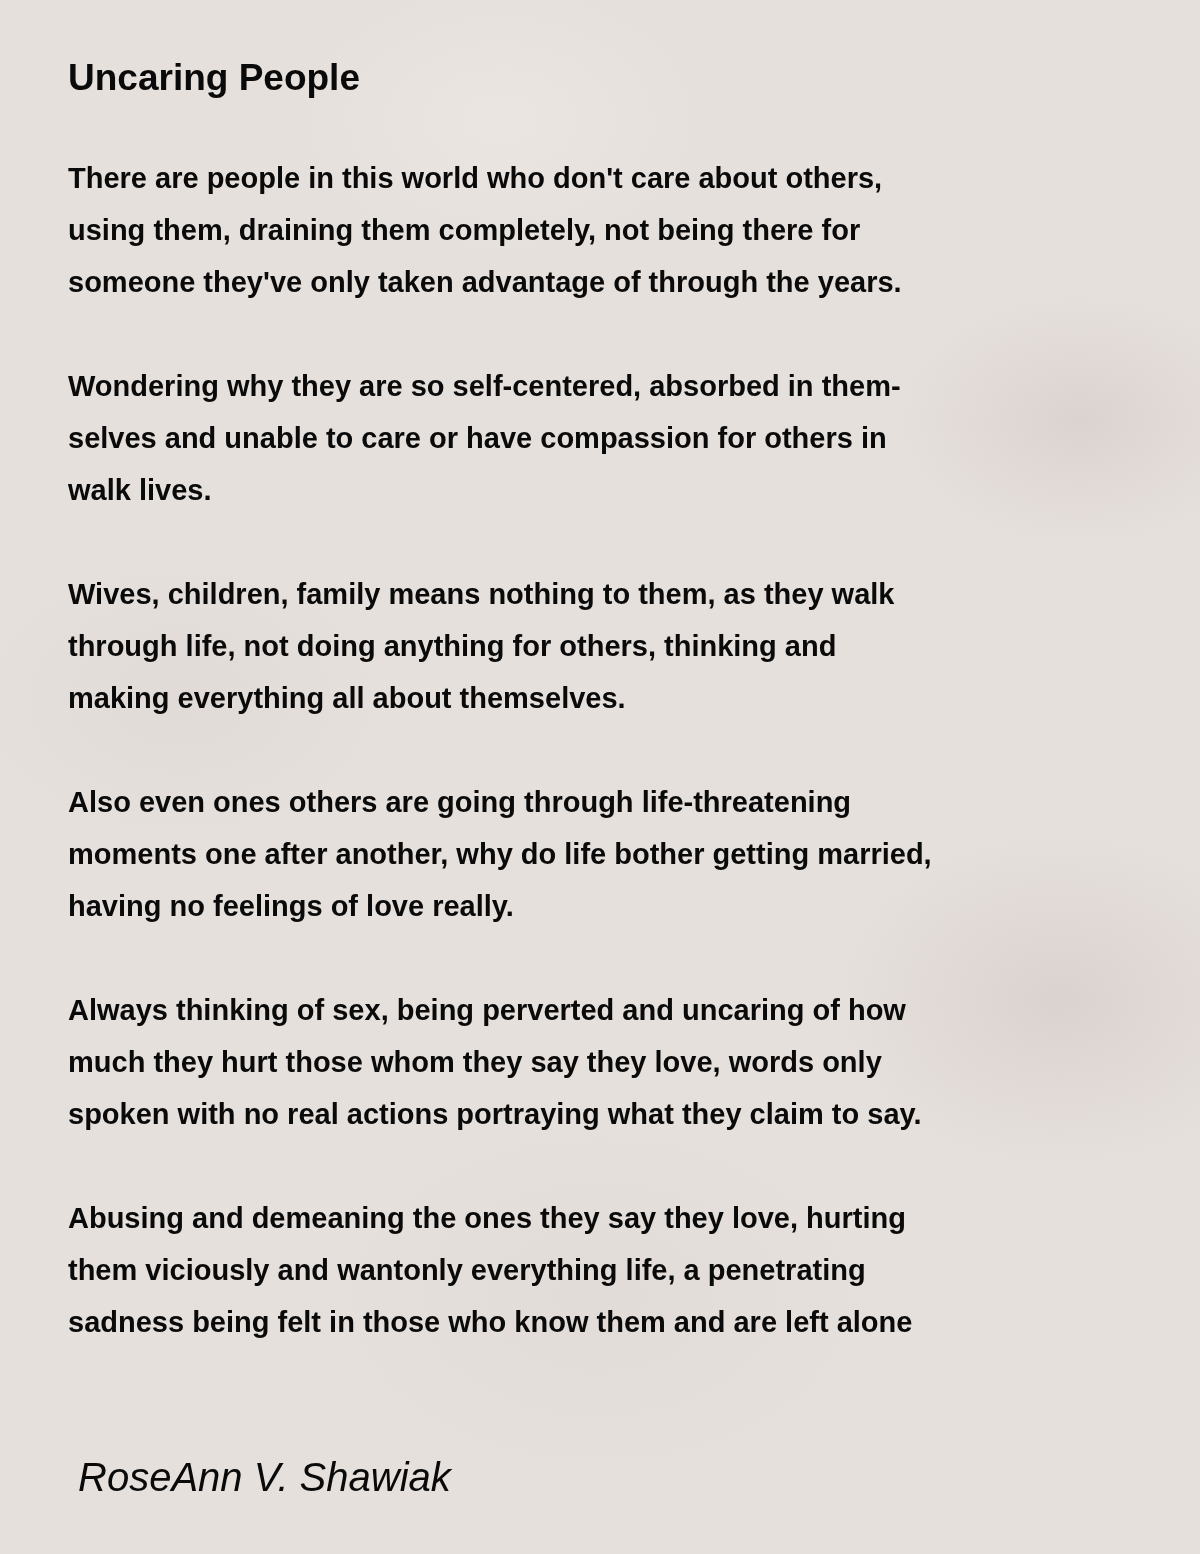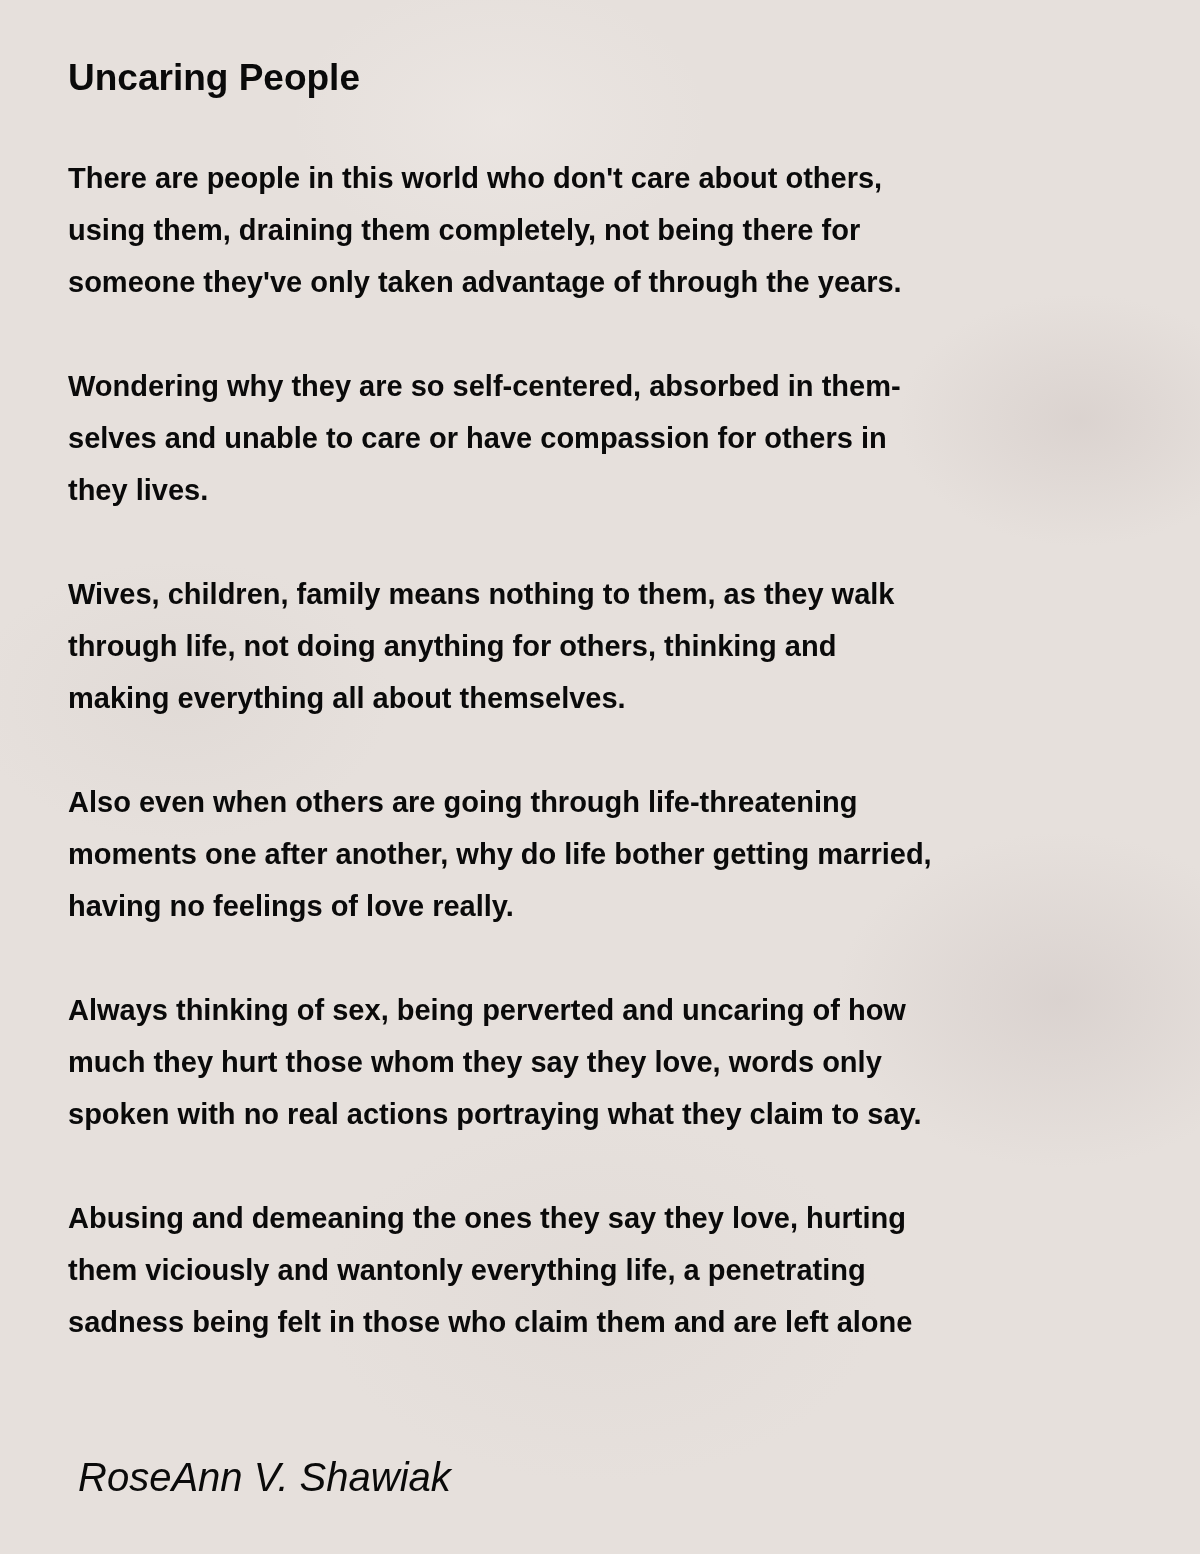"they lives." span.line { text: they -> walk }
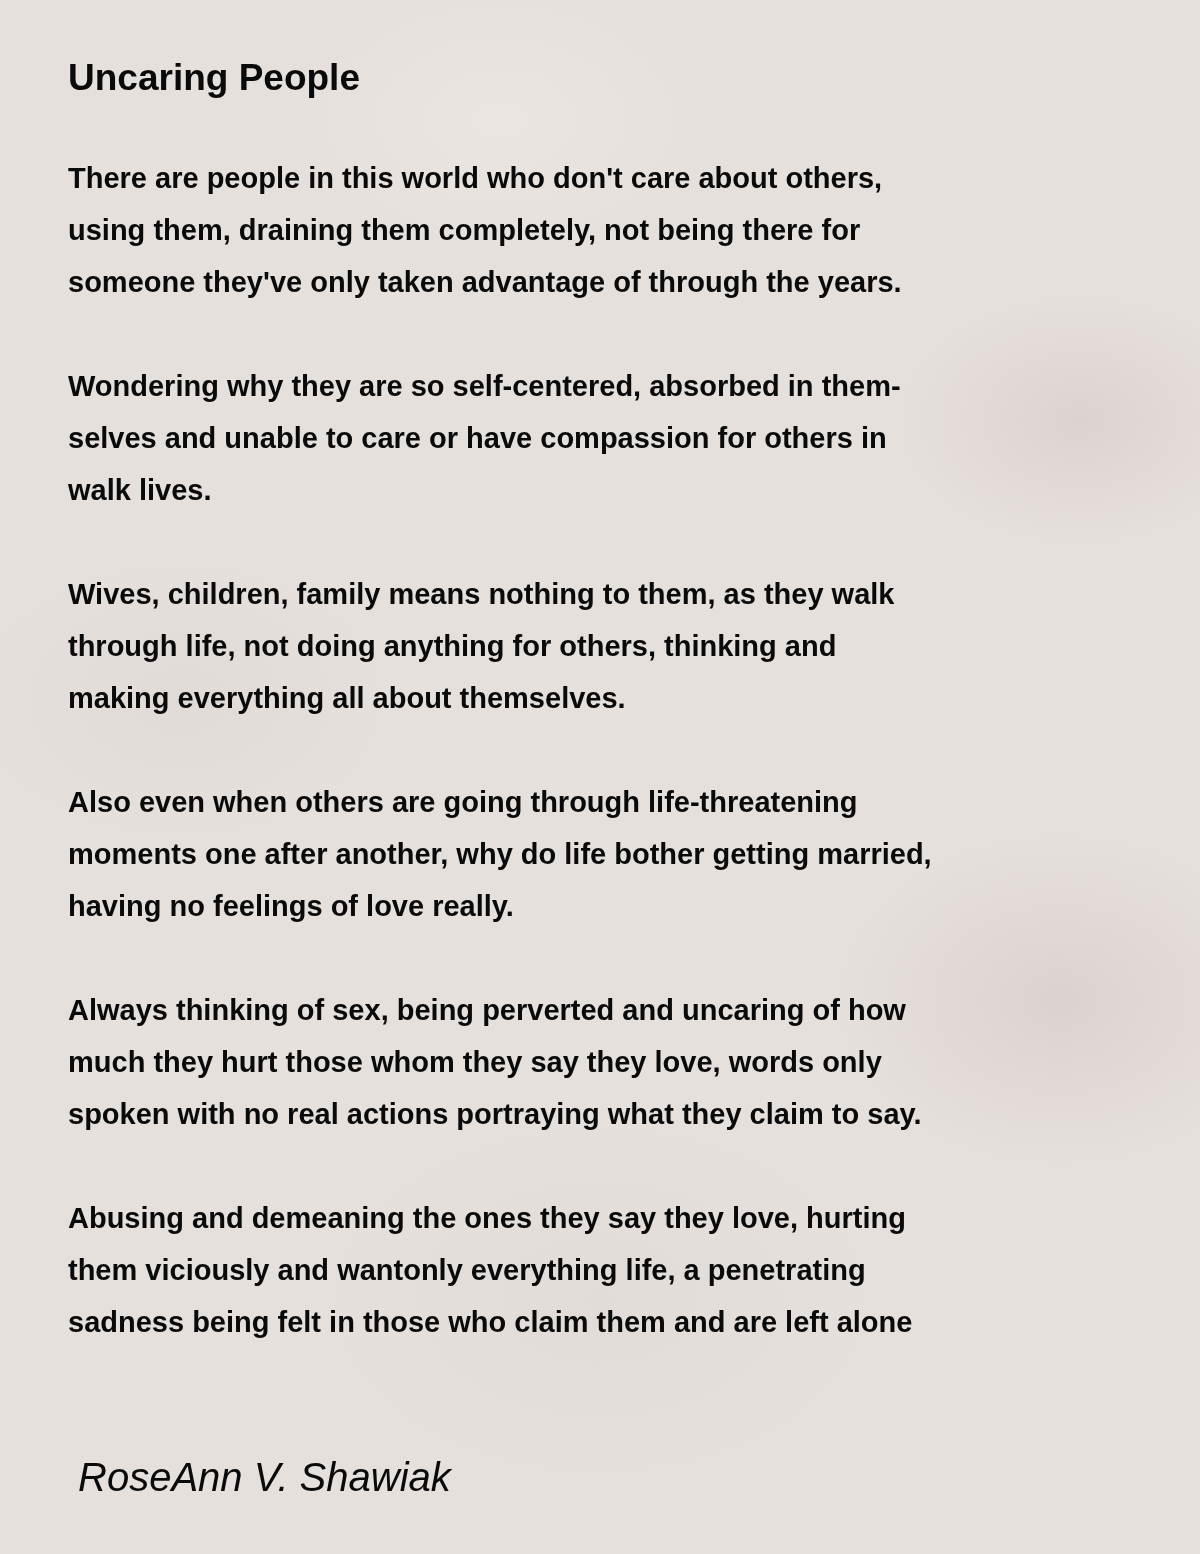"Also even when others are" span.line { text: when -> ones }
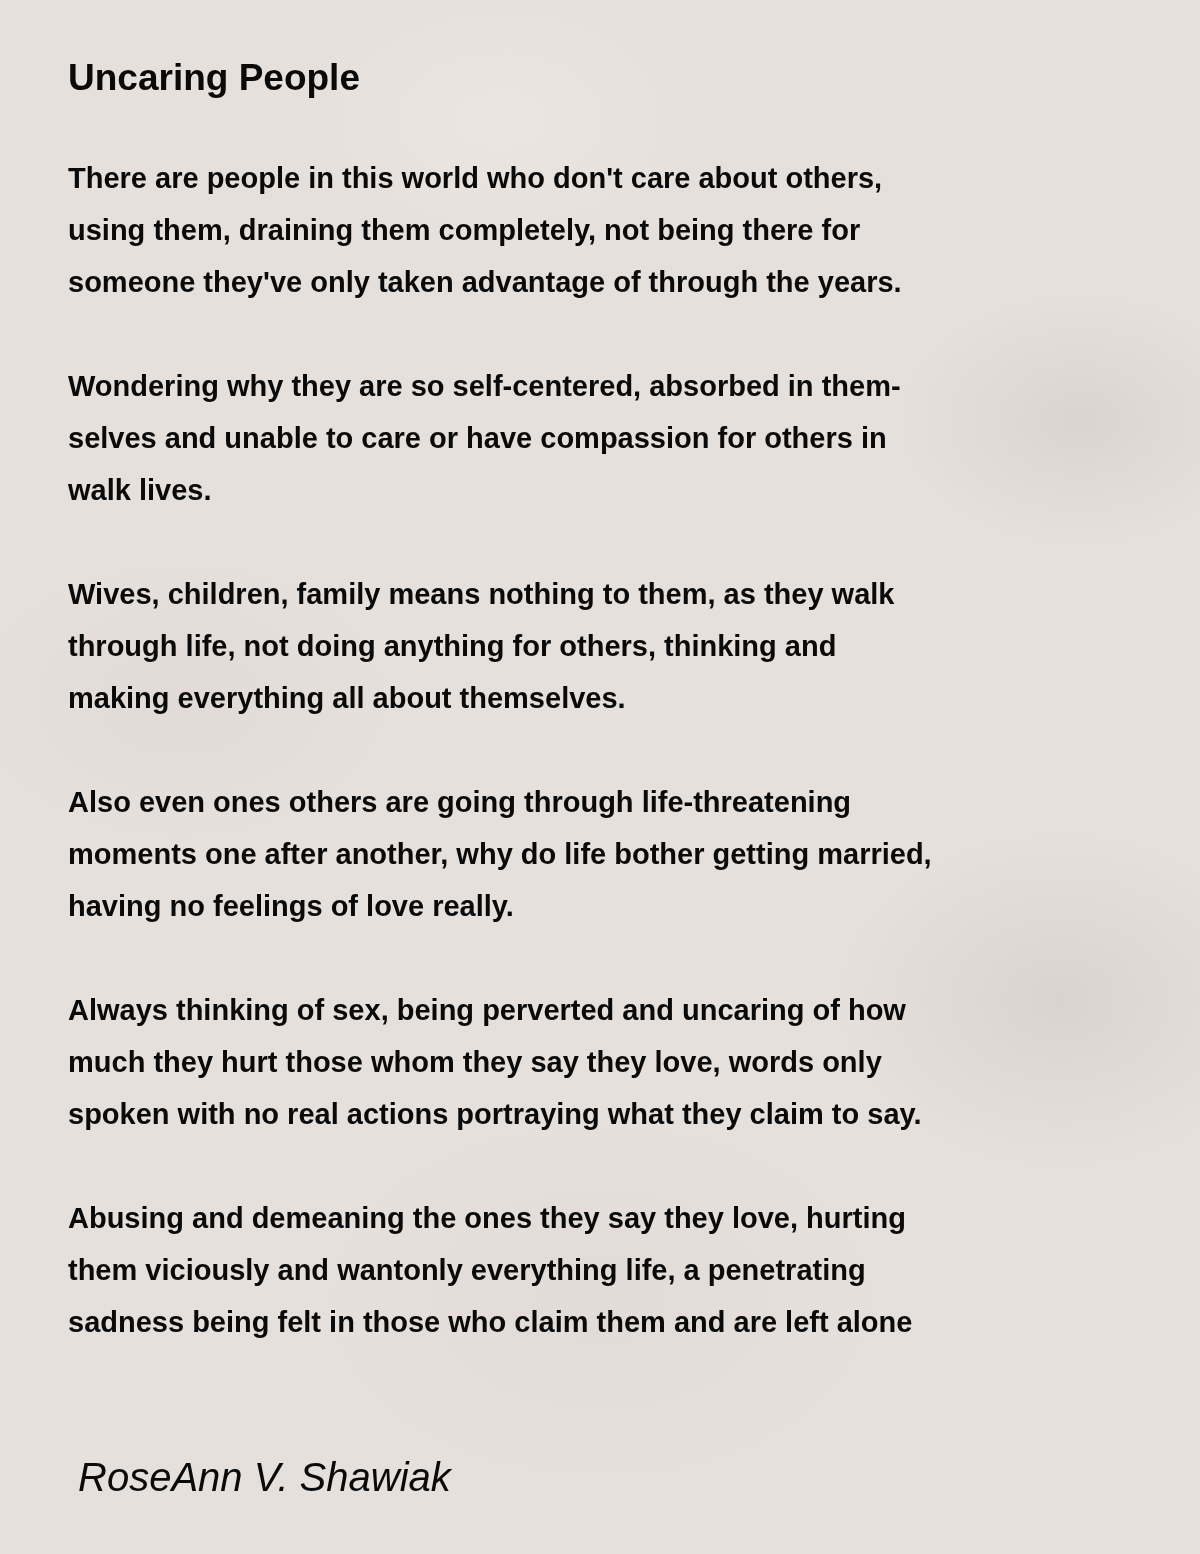"sadness being felt in those" span.line { text: claim -> know }
